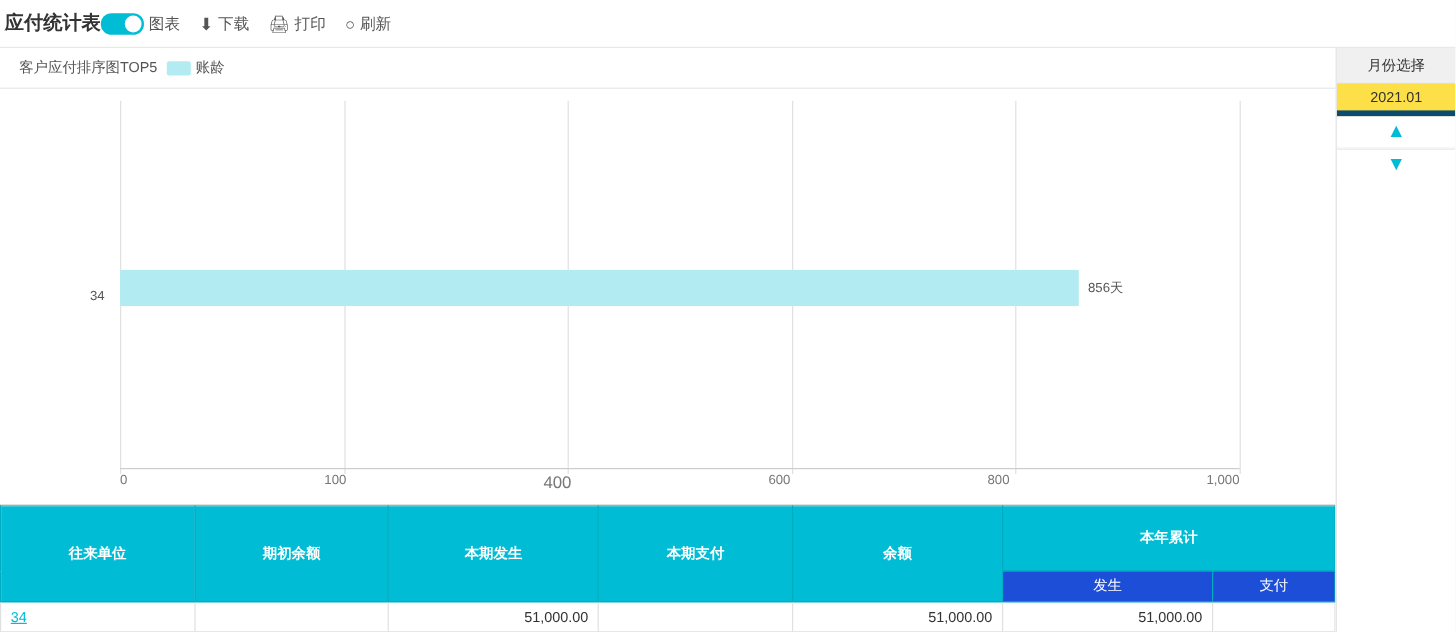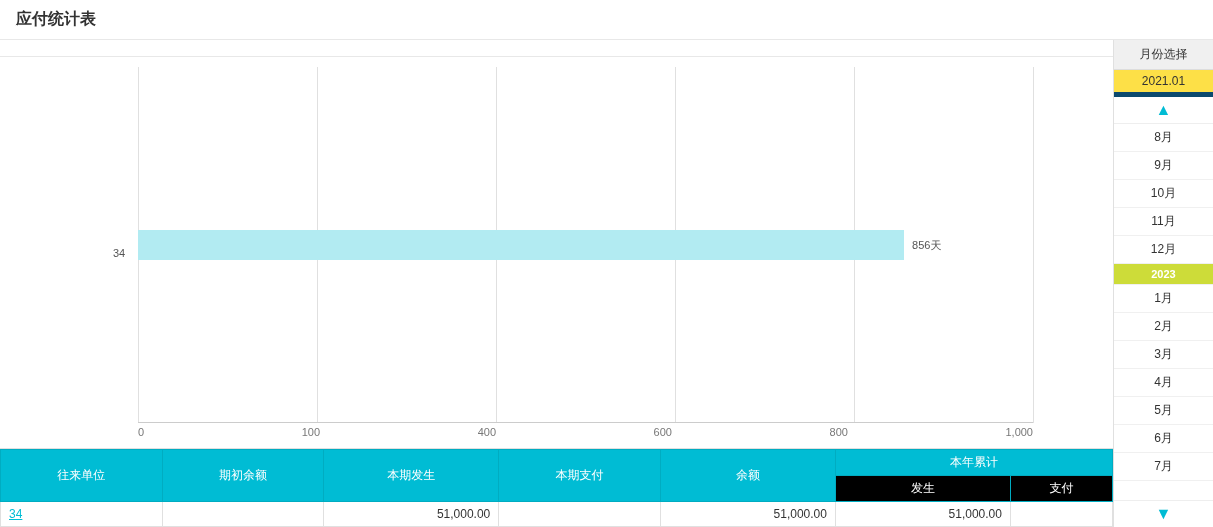"应付统计表" .header { padding: 8px 16px -> 8px 4px }
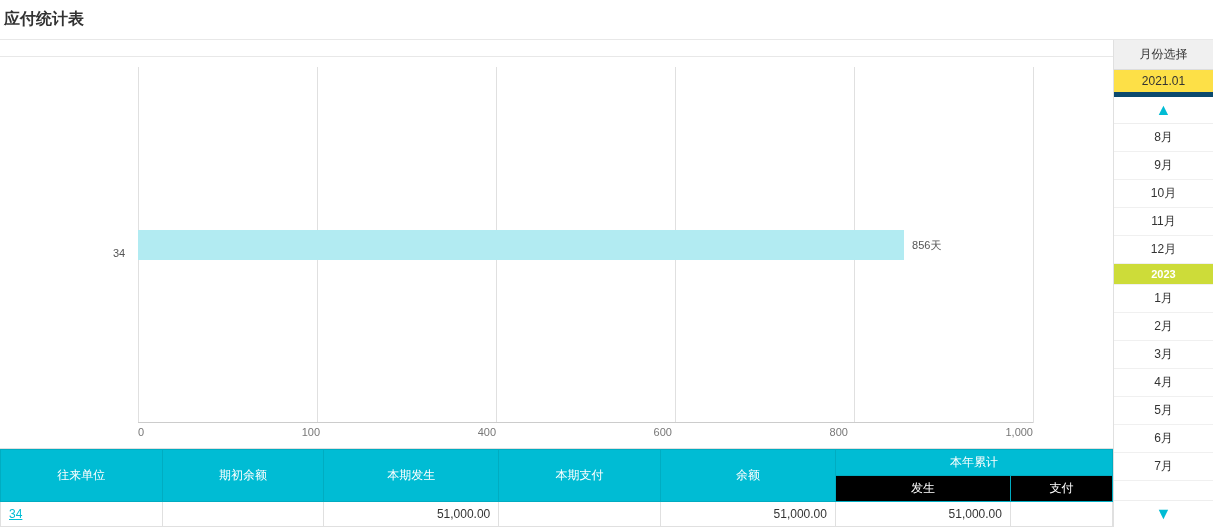"图表" div.header-actions { html: none -> <div> <div> <label> <input> <span></span> </label> <span>图表</span> </div> <div> <span>⬇</span> <span>下载</span> </div> <div> <span>🖨</span> <span>打印</span> </div> <div> <span>○</span> <span>刷新</span> </div> </div> }
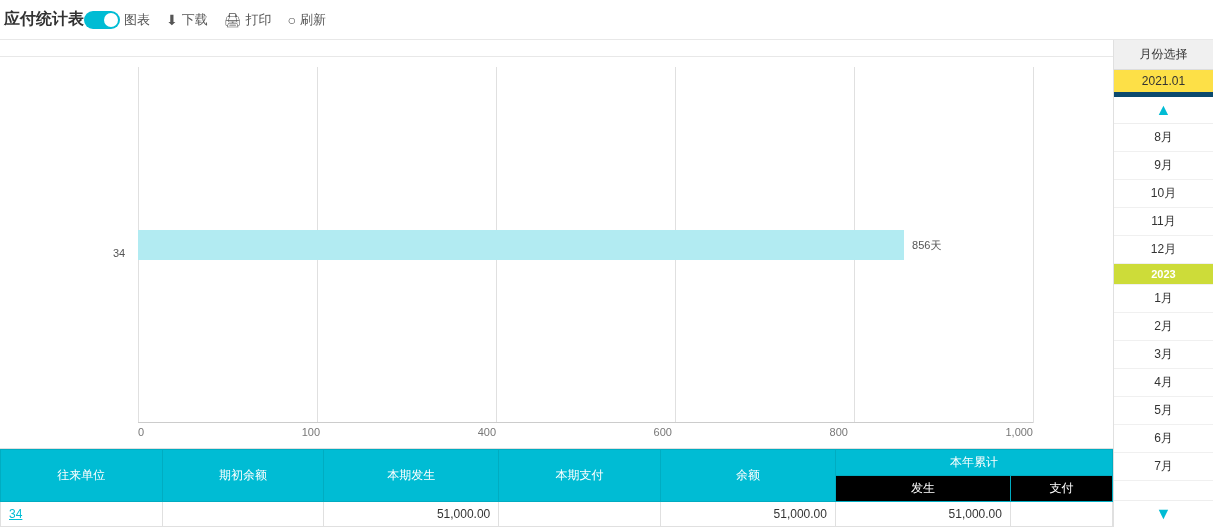"客户应付排序图TOP5" div.chart-legend { html: none -> <div> <div> <span>客户应付排序图TOP5</span> </div> <div> <span></span> <span>账龄</span> </div> </div> }
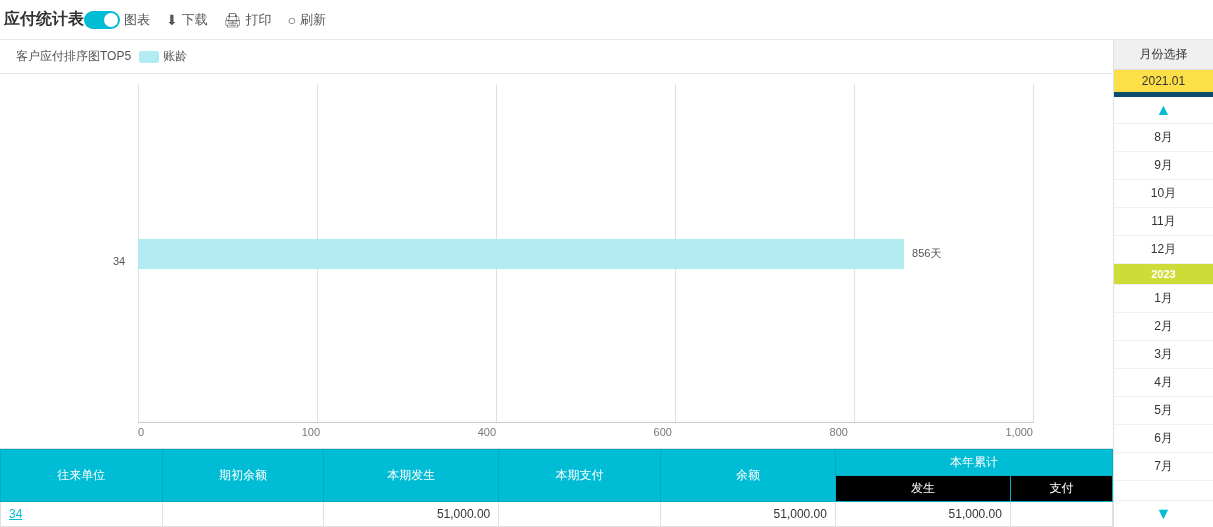"8月" div.month-list { html: <div> <div>8月</div> <div>9月</div> <div>10月</div> <div>11月</div> <div>12月</div> <div>2023</div> <div>1月</div> <div>2月</div> <div>3月</div> <div>4月</div> <div>5月</div> <div>6月</div> <div>7月</div> </div> -> none }
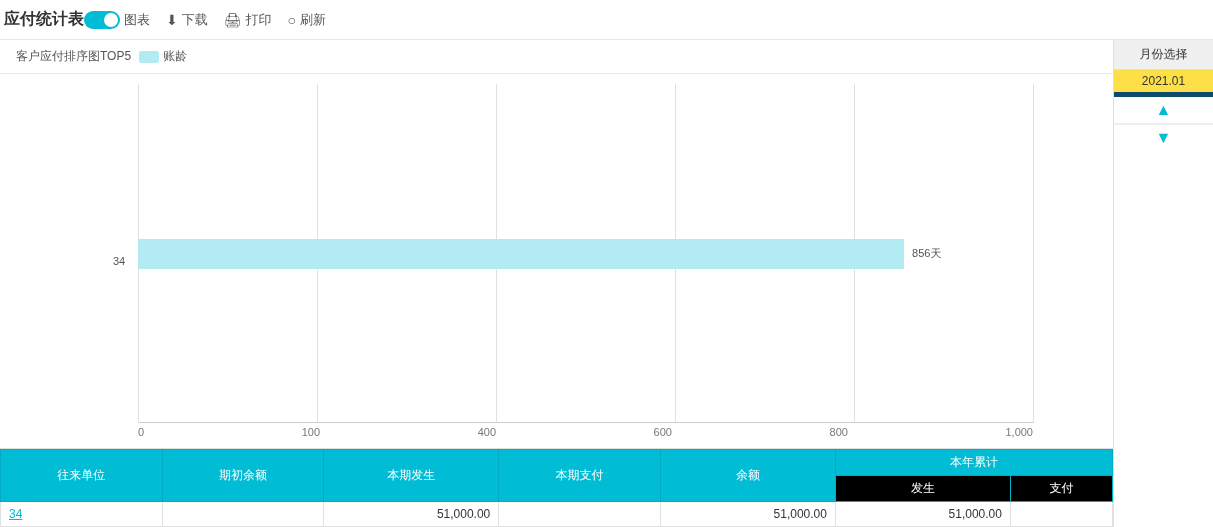"856天" div.chart-body { margin-left: 38px -> none }
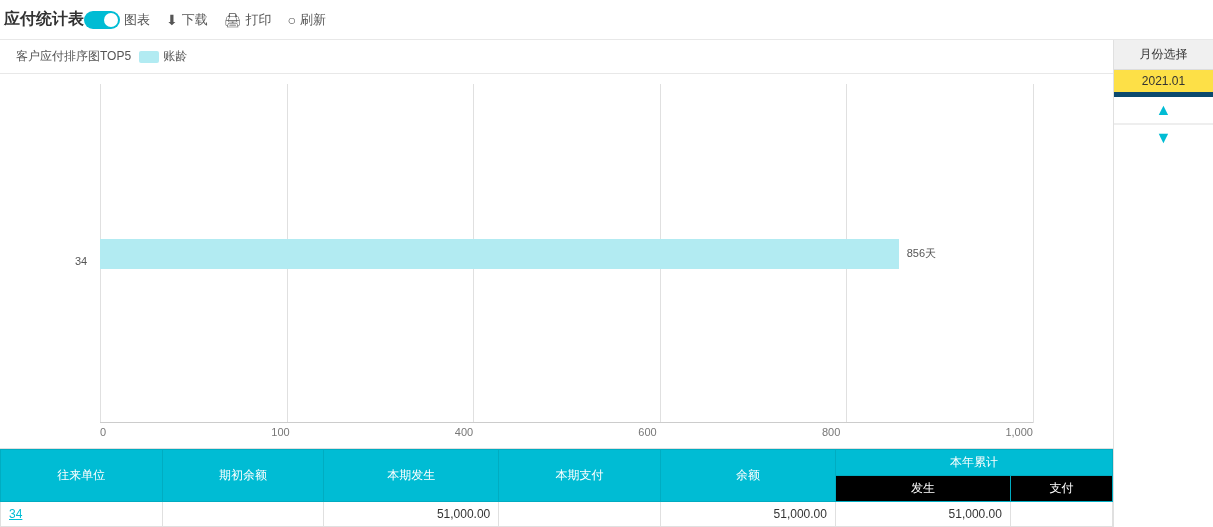"400" span { font-size: 11px -> 14px }
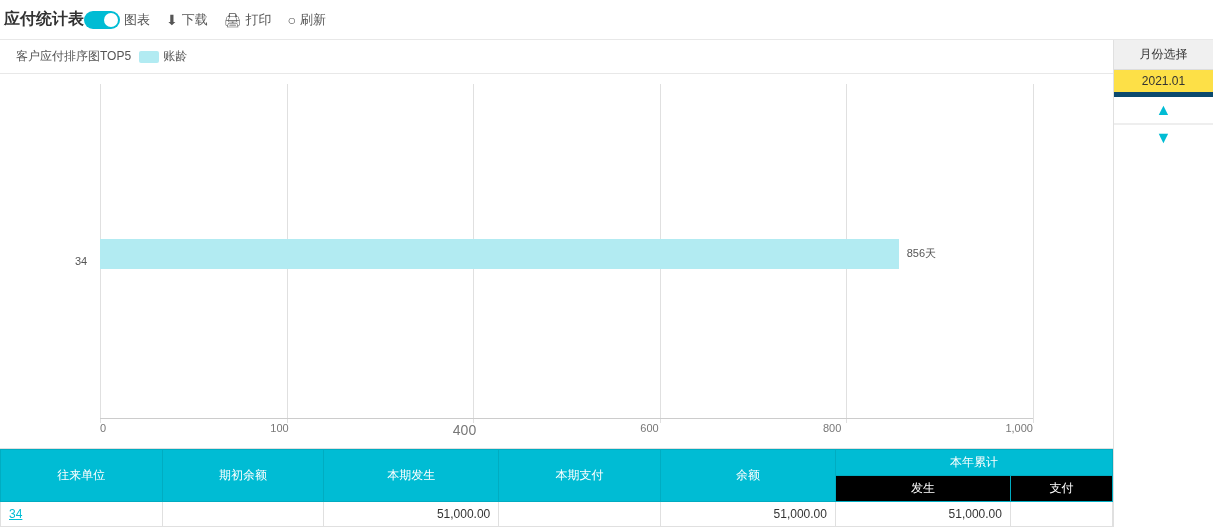"本年累计" .table-header-row-1 th { font-weight: normal -> bold; padding: 4px 8px -> 18px 8px }
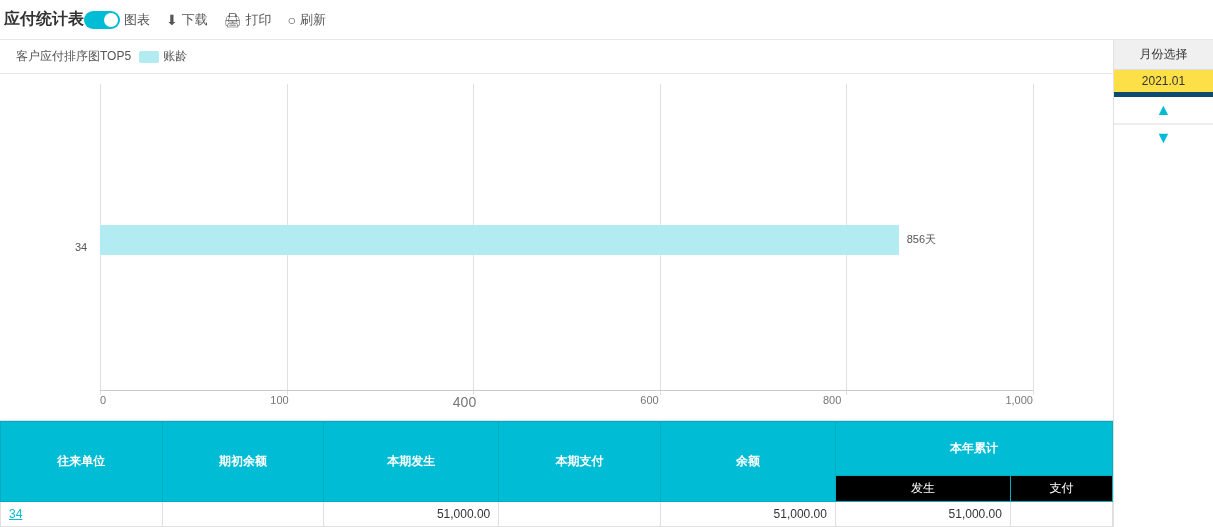"发生" .table-header-row-2 th { background: #000000 -> #1d4ed8 }
